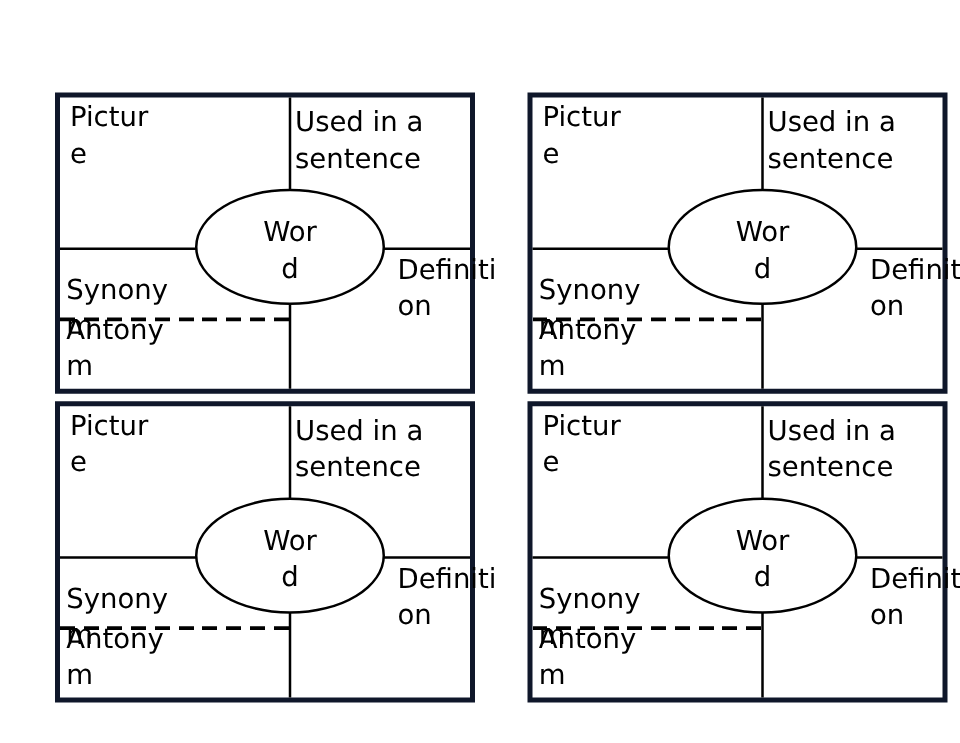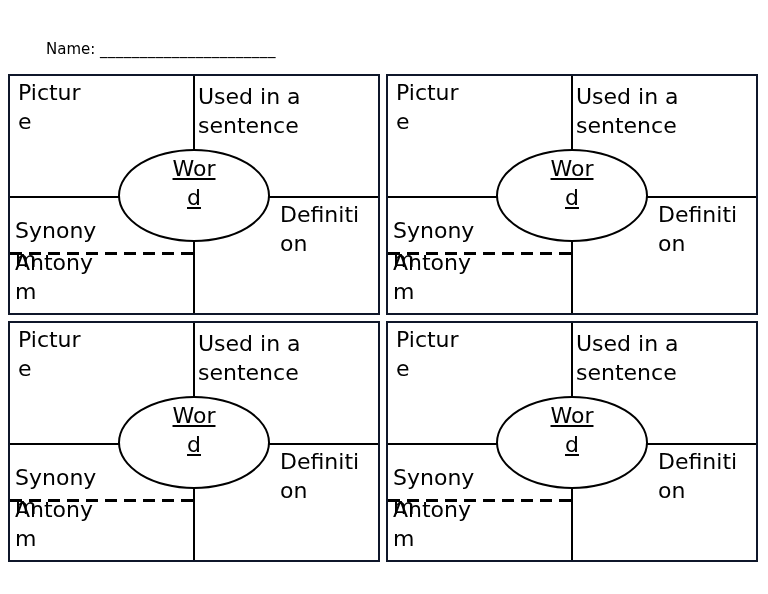"Name: ______________________" div { html: <div> <span>Name:</span> <span>______________________</span> </div> -> none }
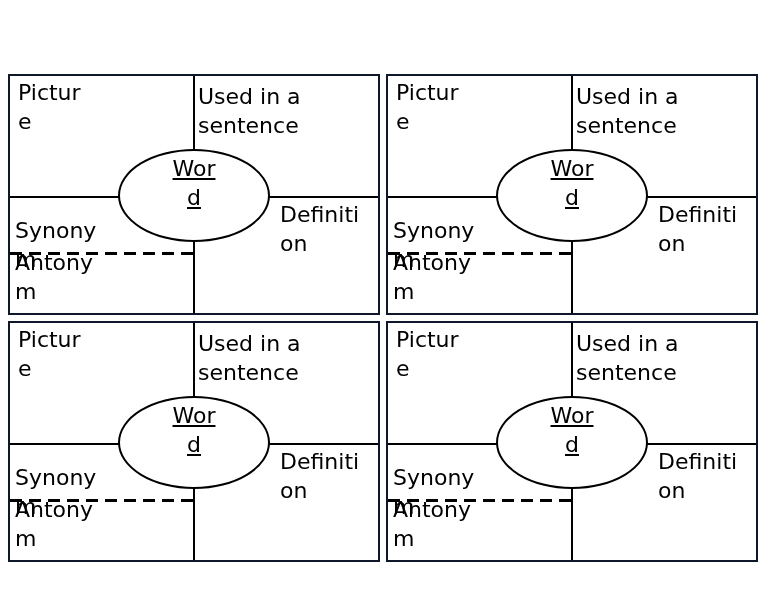"Pictur" .card { border: 2px solid #0f172a -> 4px solid #0f172a; margin-left: none -> 36px; width: 372px -> 336px }
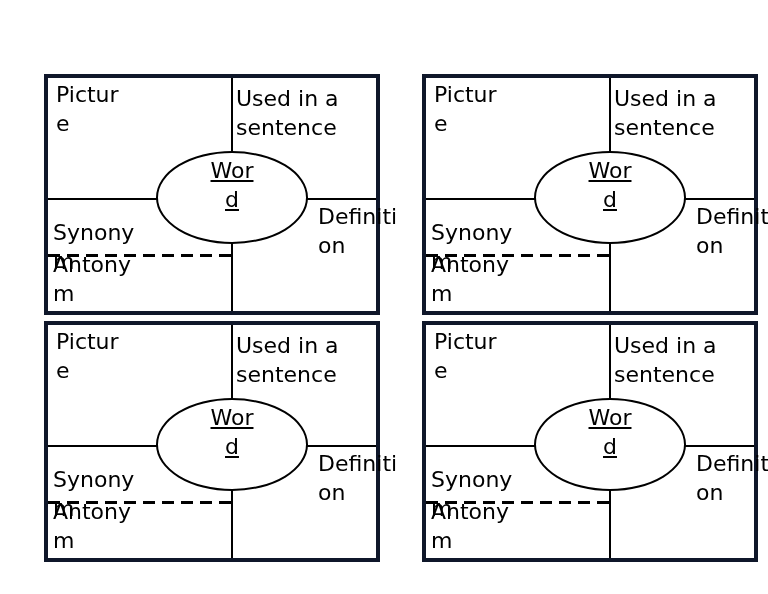"Wor" .oval .lbl { padding-top: 3px -> 19px; text-decoration: underline -> none }
